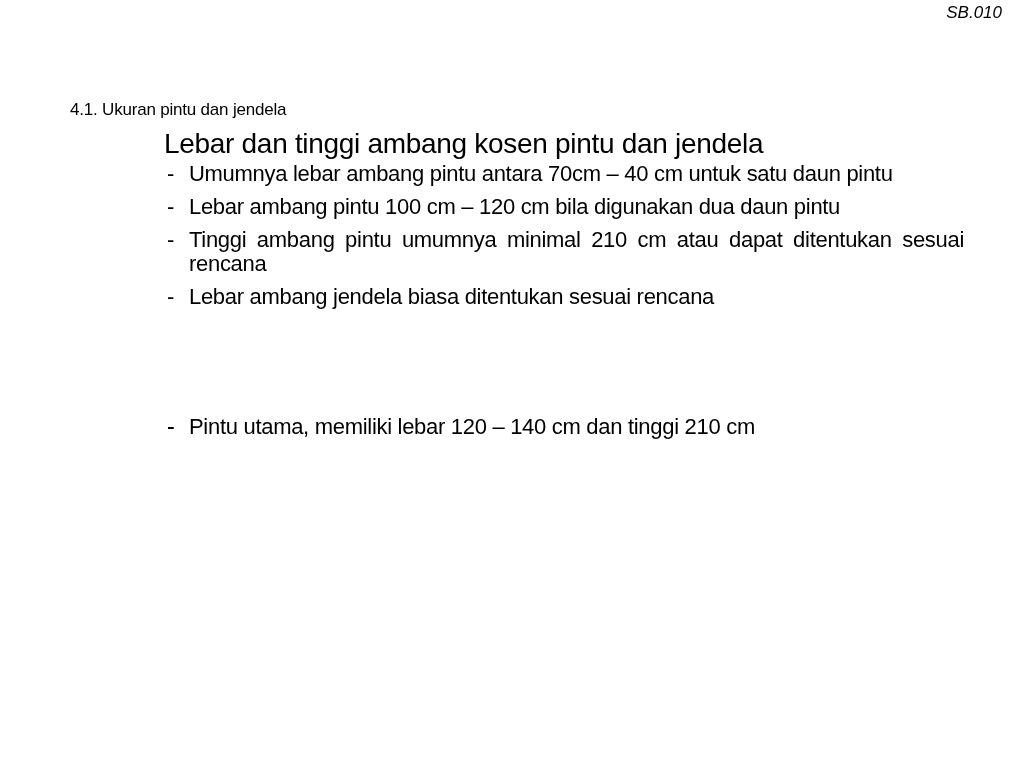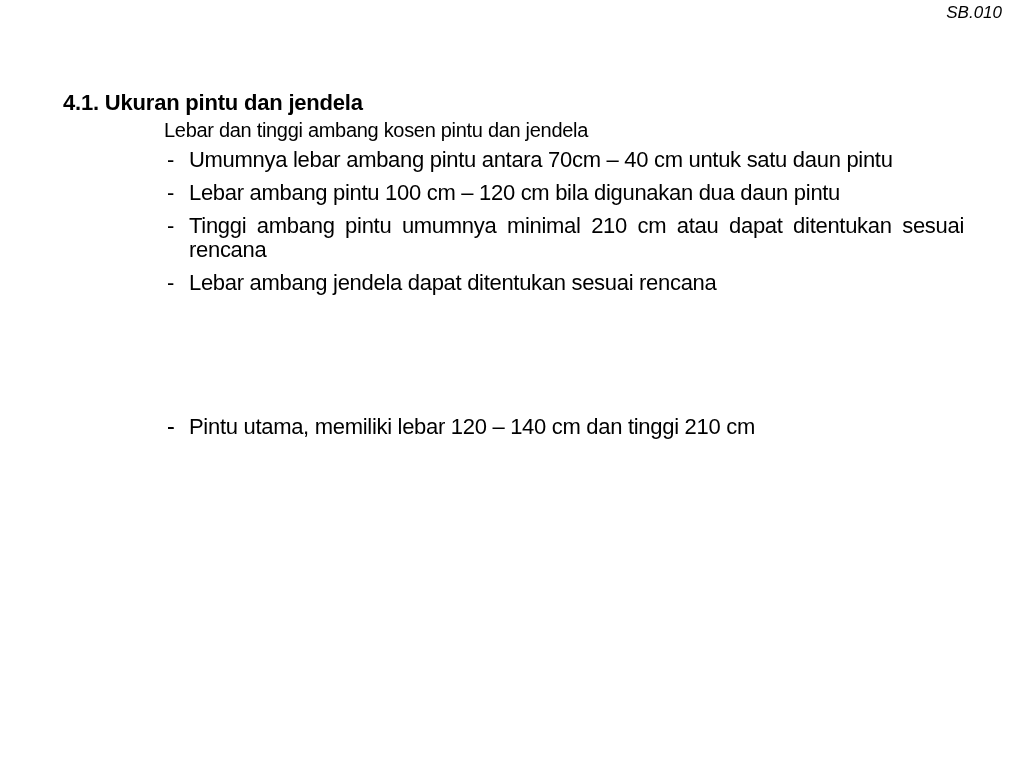"4.1. Ukuran pintu dan jendela" .heading { font-size: 22px -> 17px; font-weight: bold -> normal; margin: 1px -> 8px }
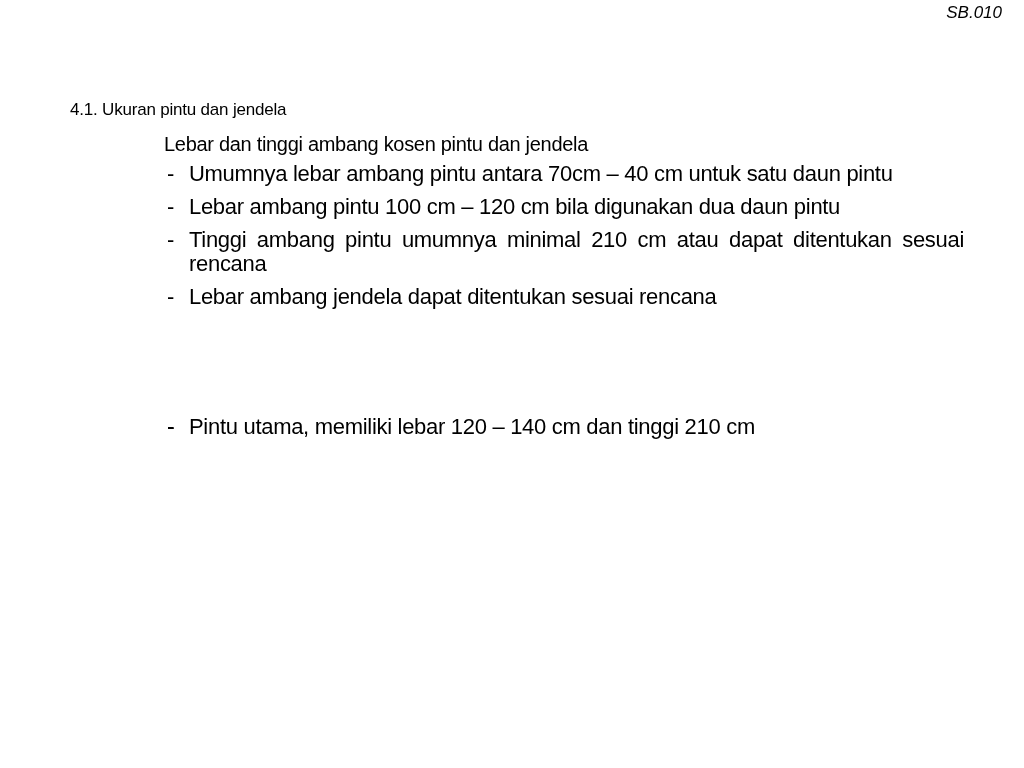"Lebar dan tinggi ambang kosen" .intro { font-size: 20px -> 28px }
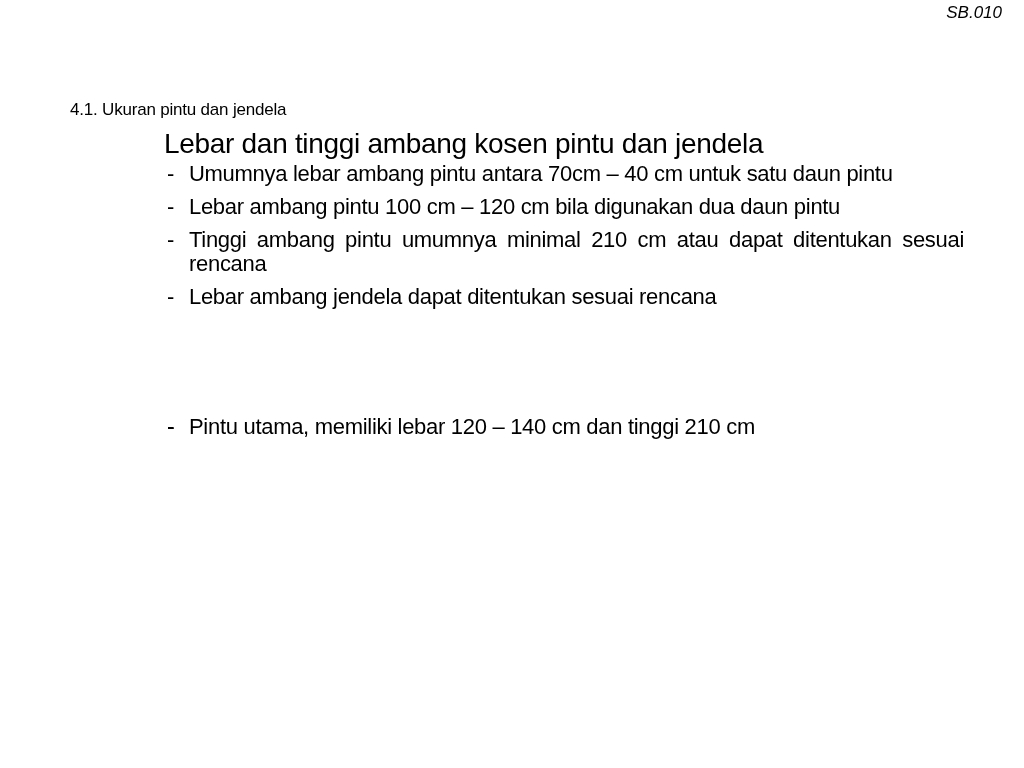"Lebar ambang jendela dapat ditentukan" span { text: dapat -> biasa }
